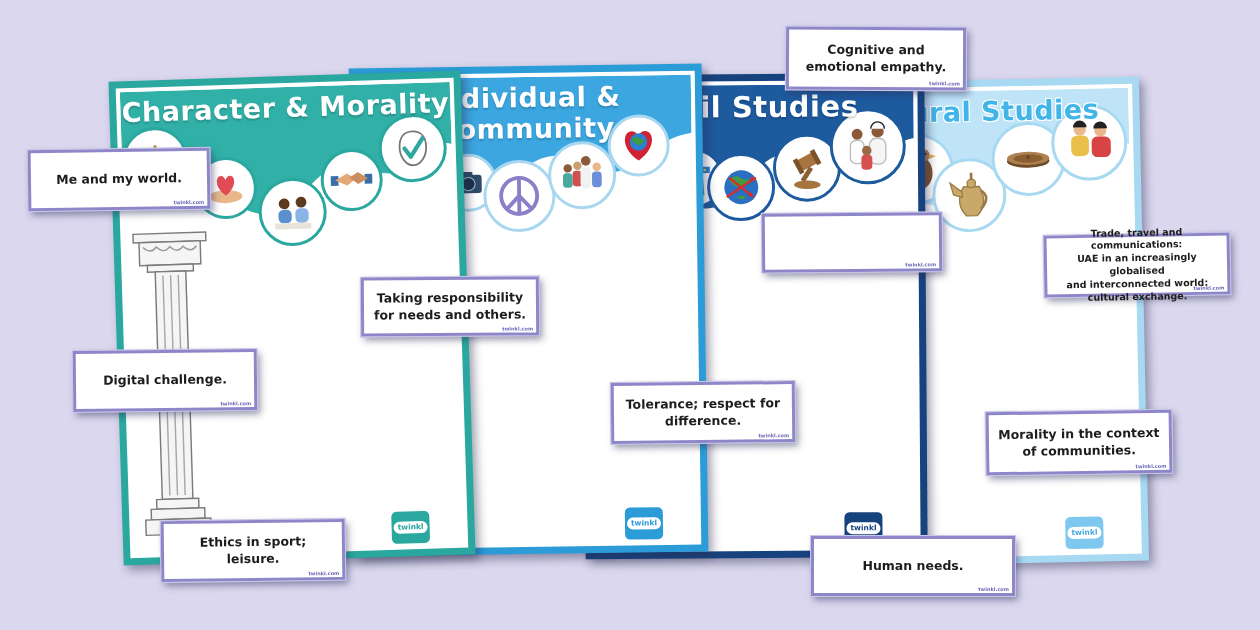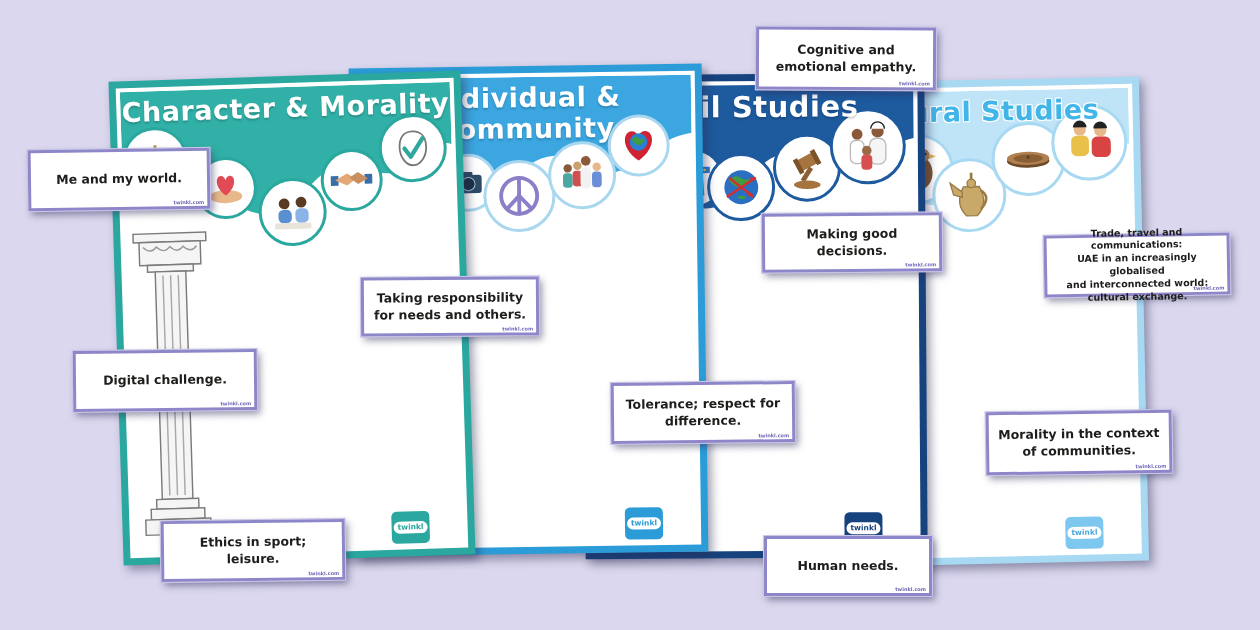"Cognitive and emotional empathy." div.card { left: 756px -> 786px }
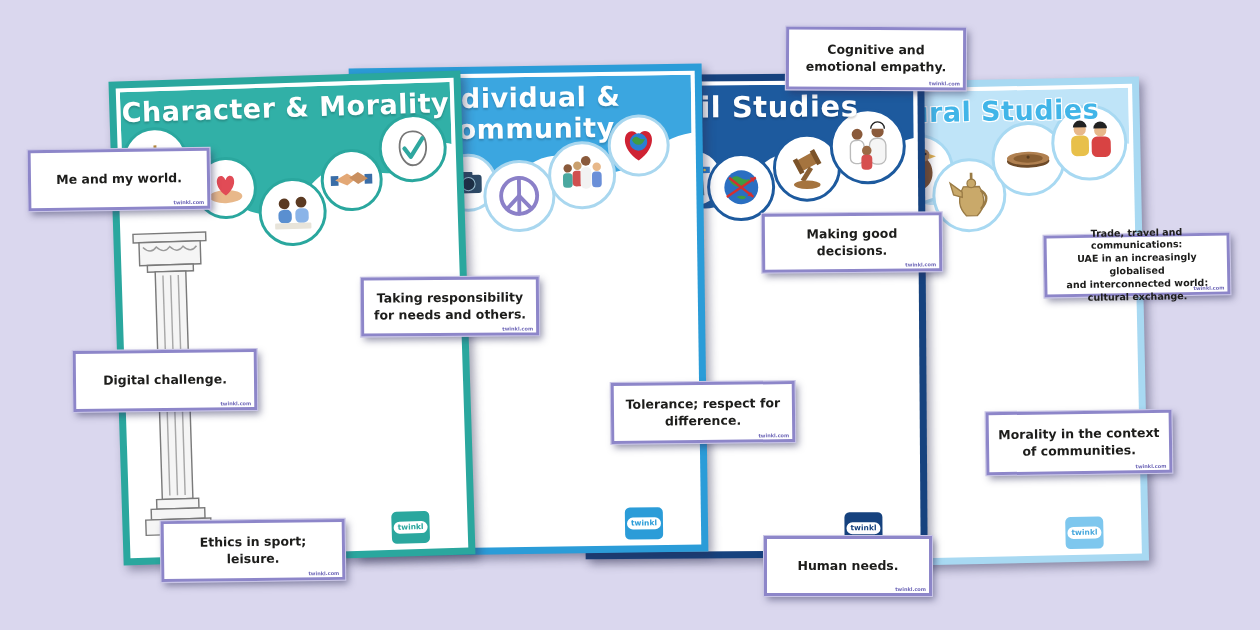"Making good decisions." span.txt { html: <span>Making good decisions.</span> -> none }
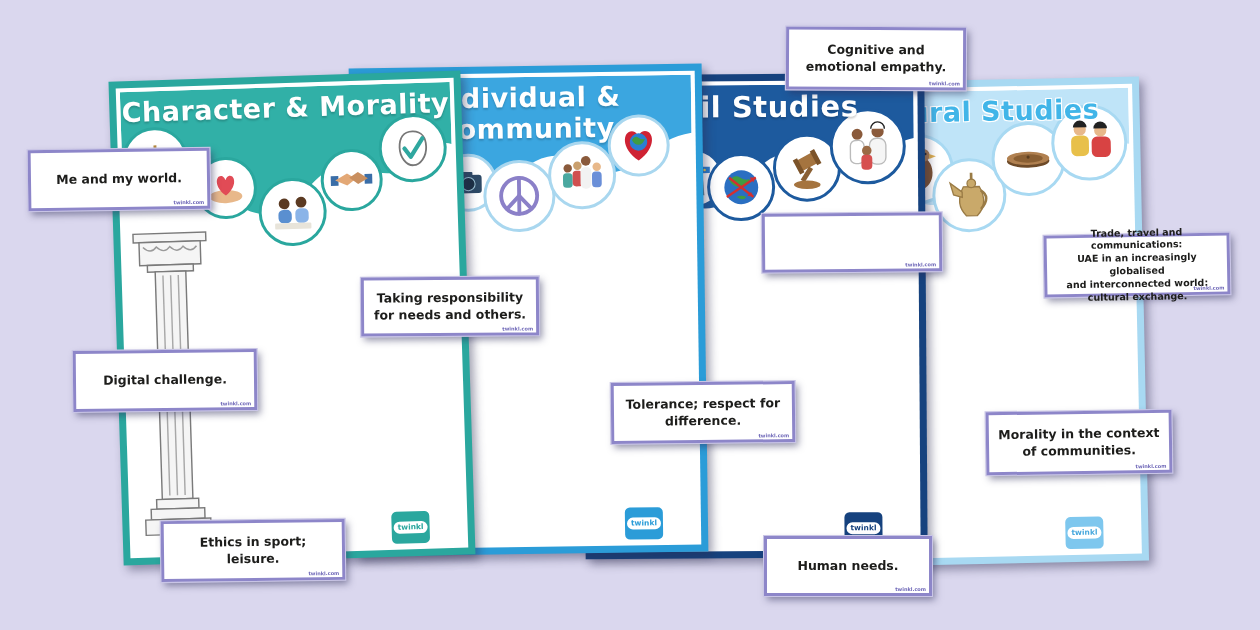"Human needs." div.card { left: 764px -> 811px; width: 168px -> 204px }
